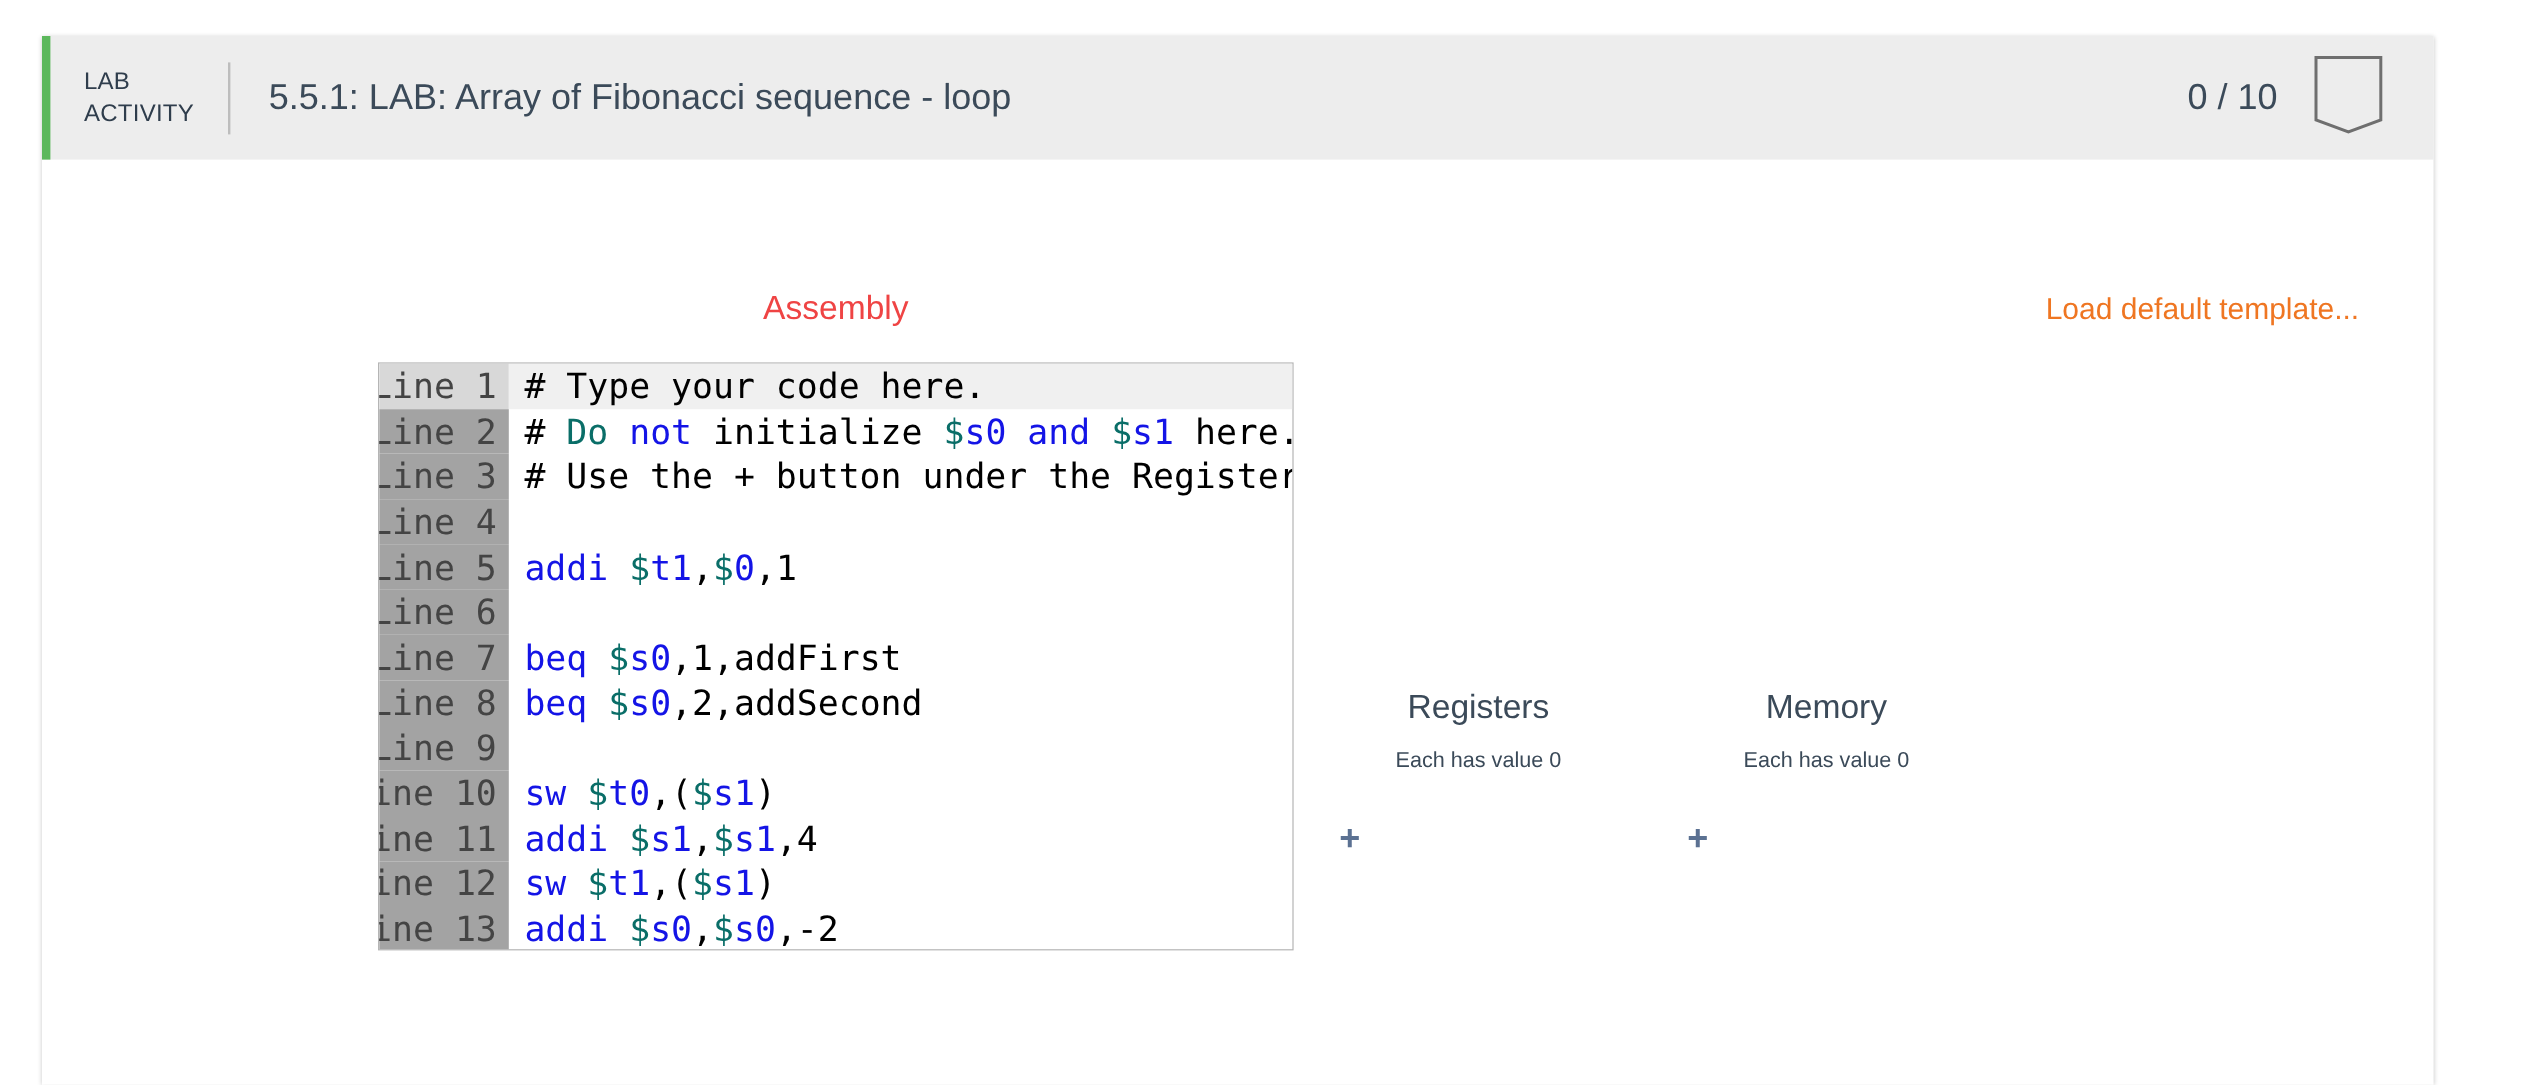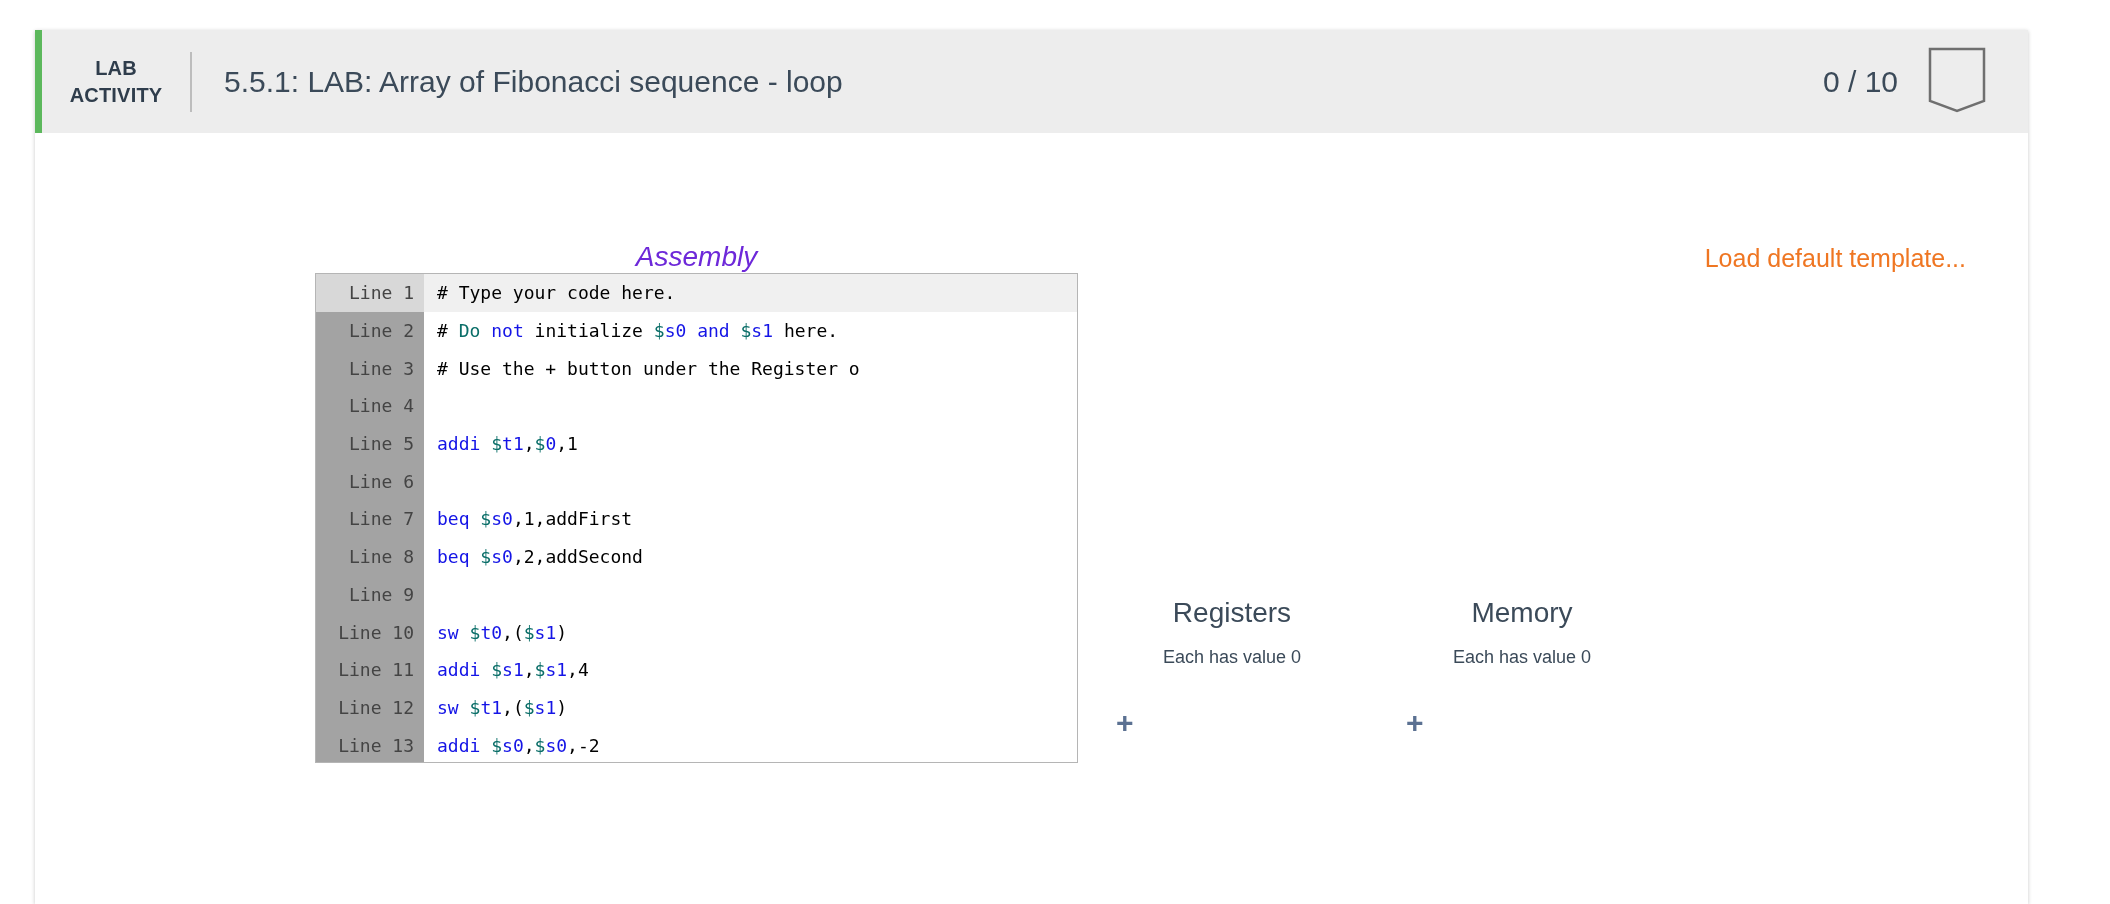"LAB" #lab-activity-tag { font-weight: bold -> normal; padding-left: none -> 28px; text-align: center -> none }
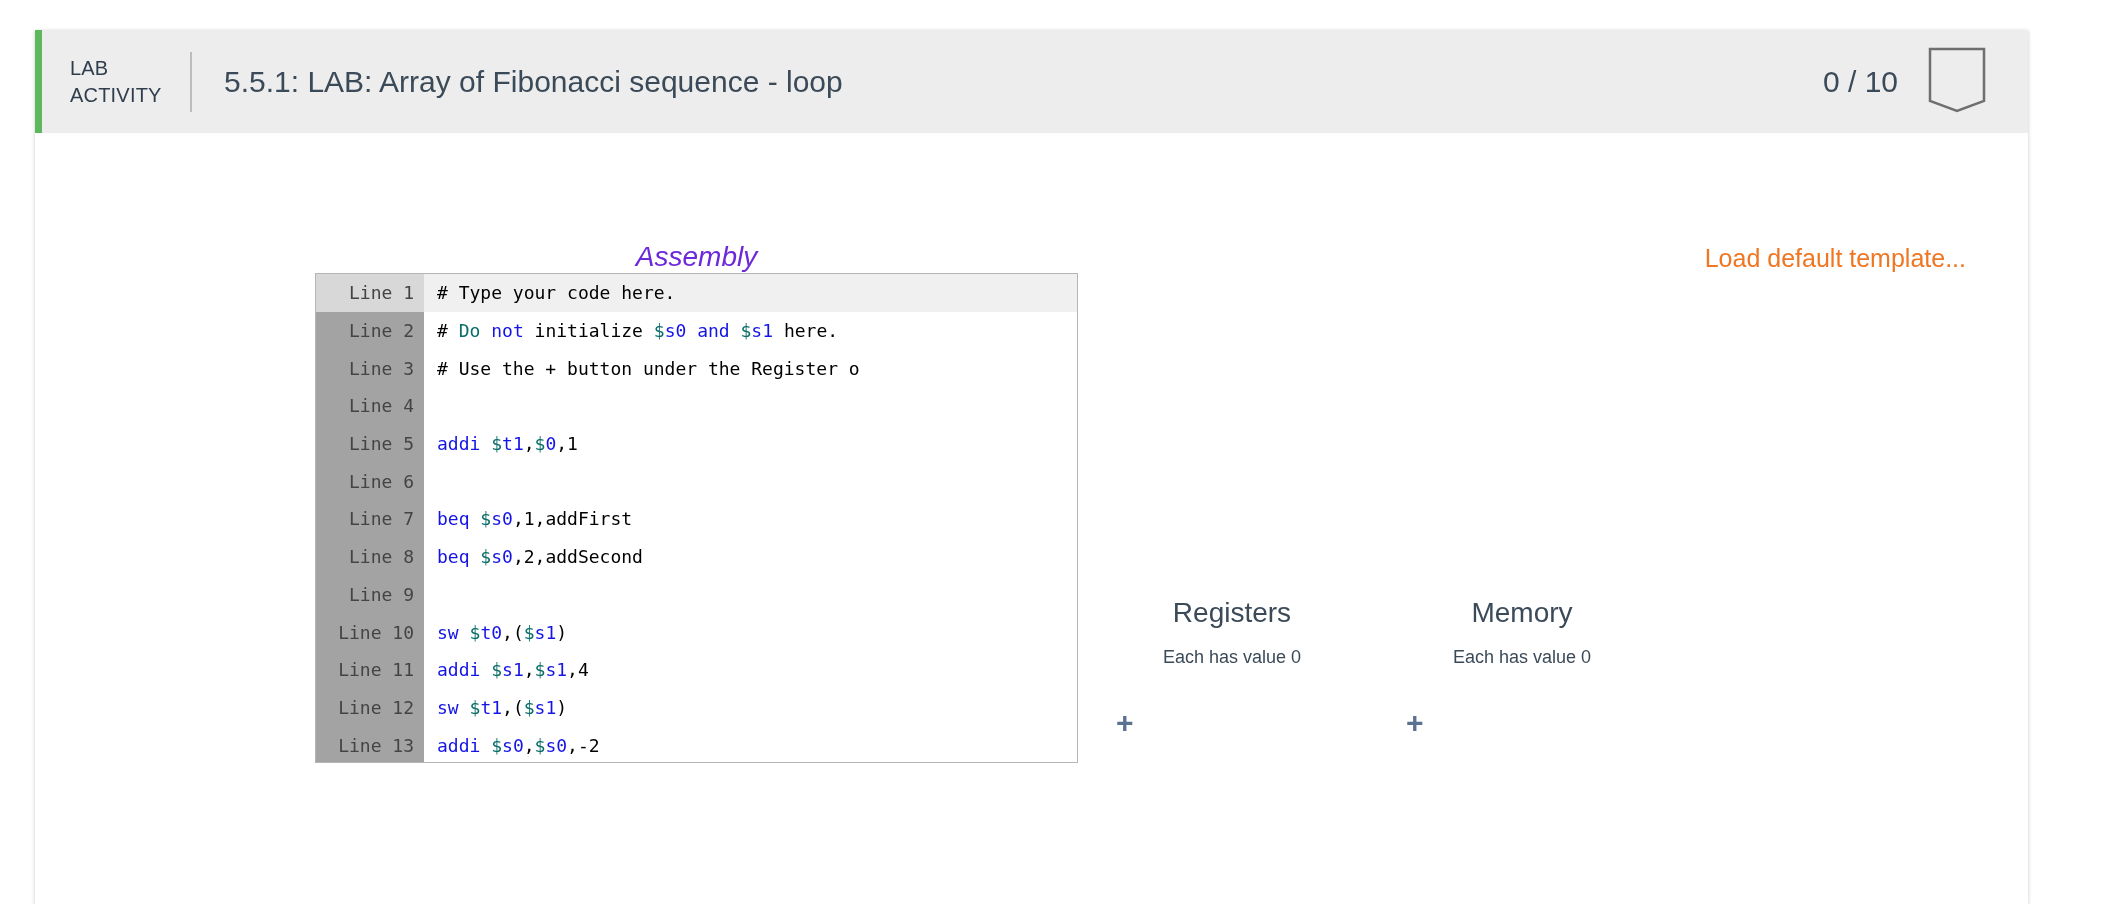"Assembly" #assembly-label { color: #6d28d9 -> #ef4444; font-style: italic -> none; margin-bottom: none -> 29px }
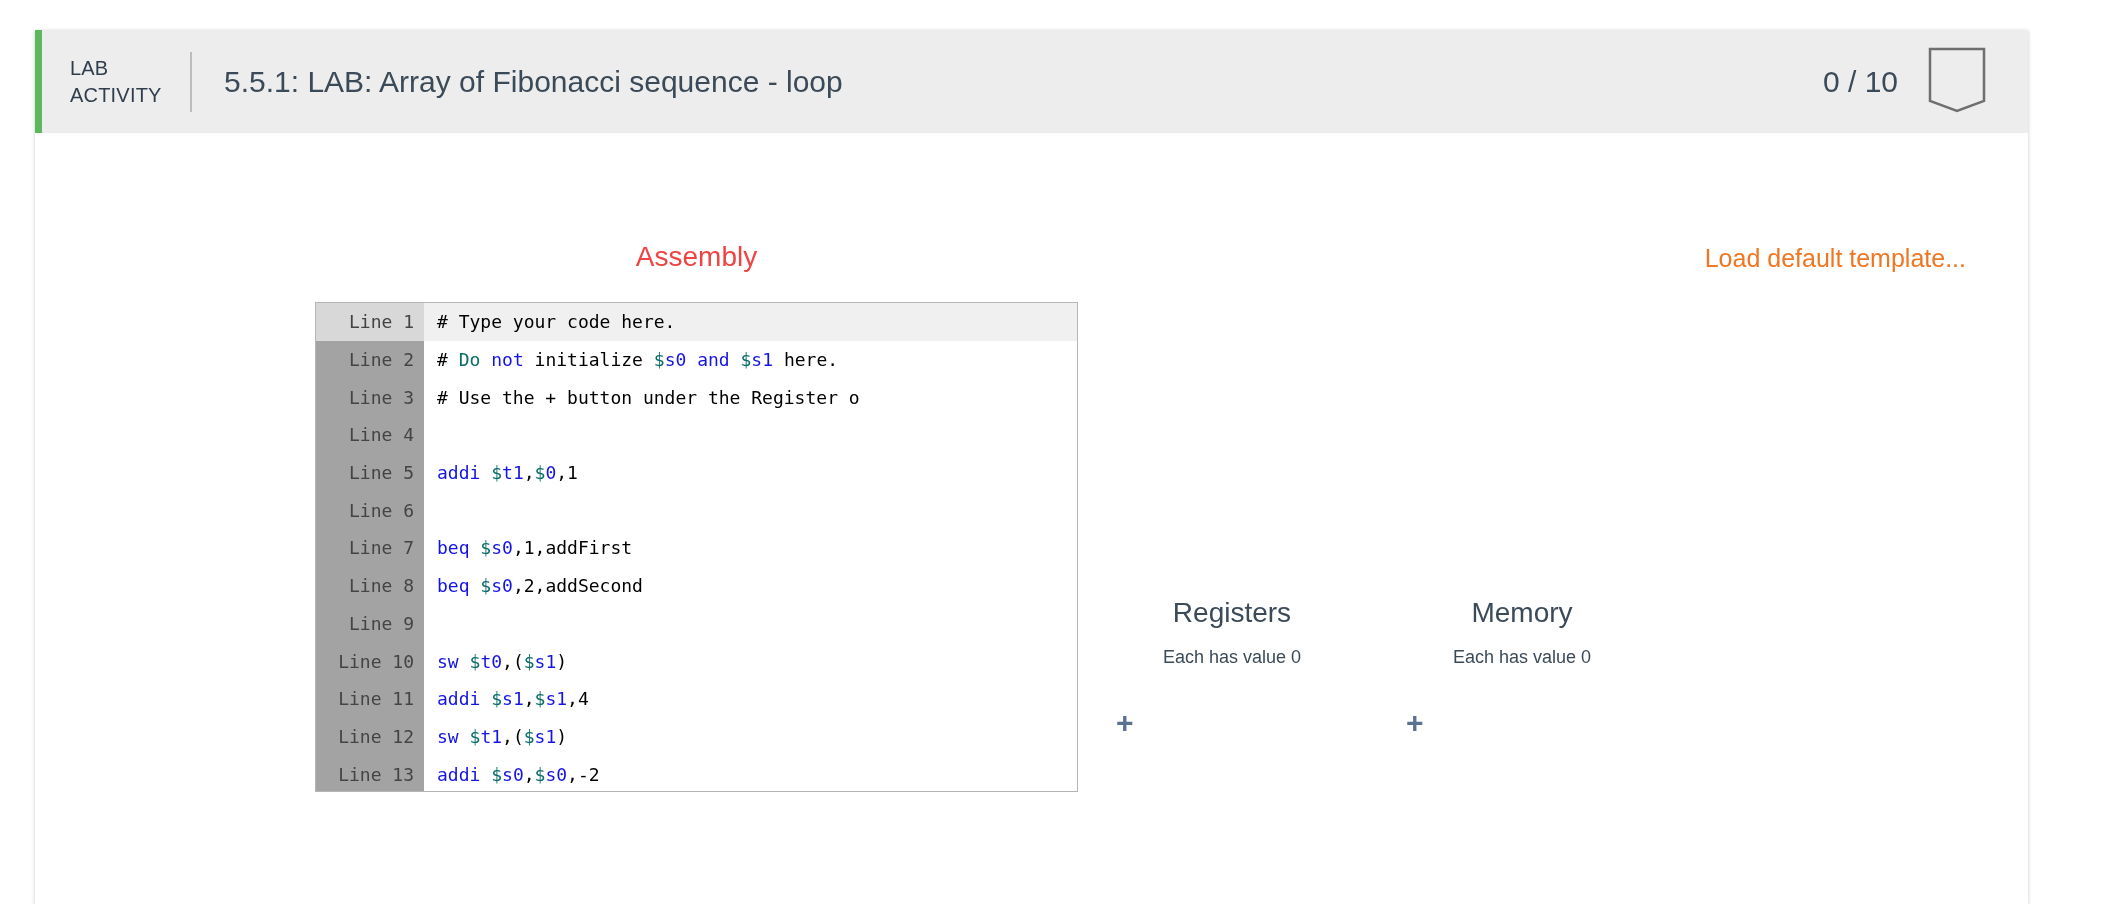"Line 1" .code-line { font-size: 18px -> 29px }
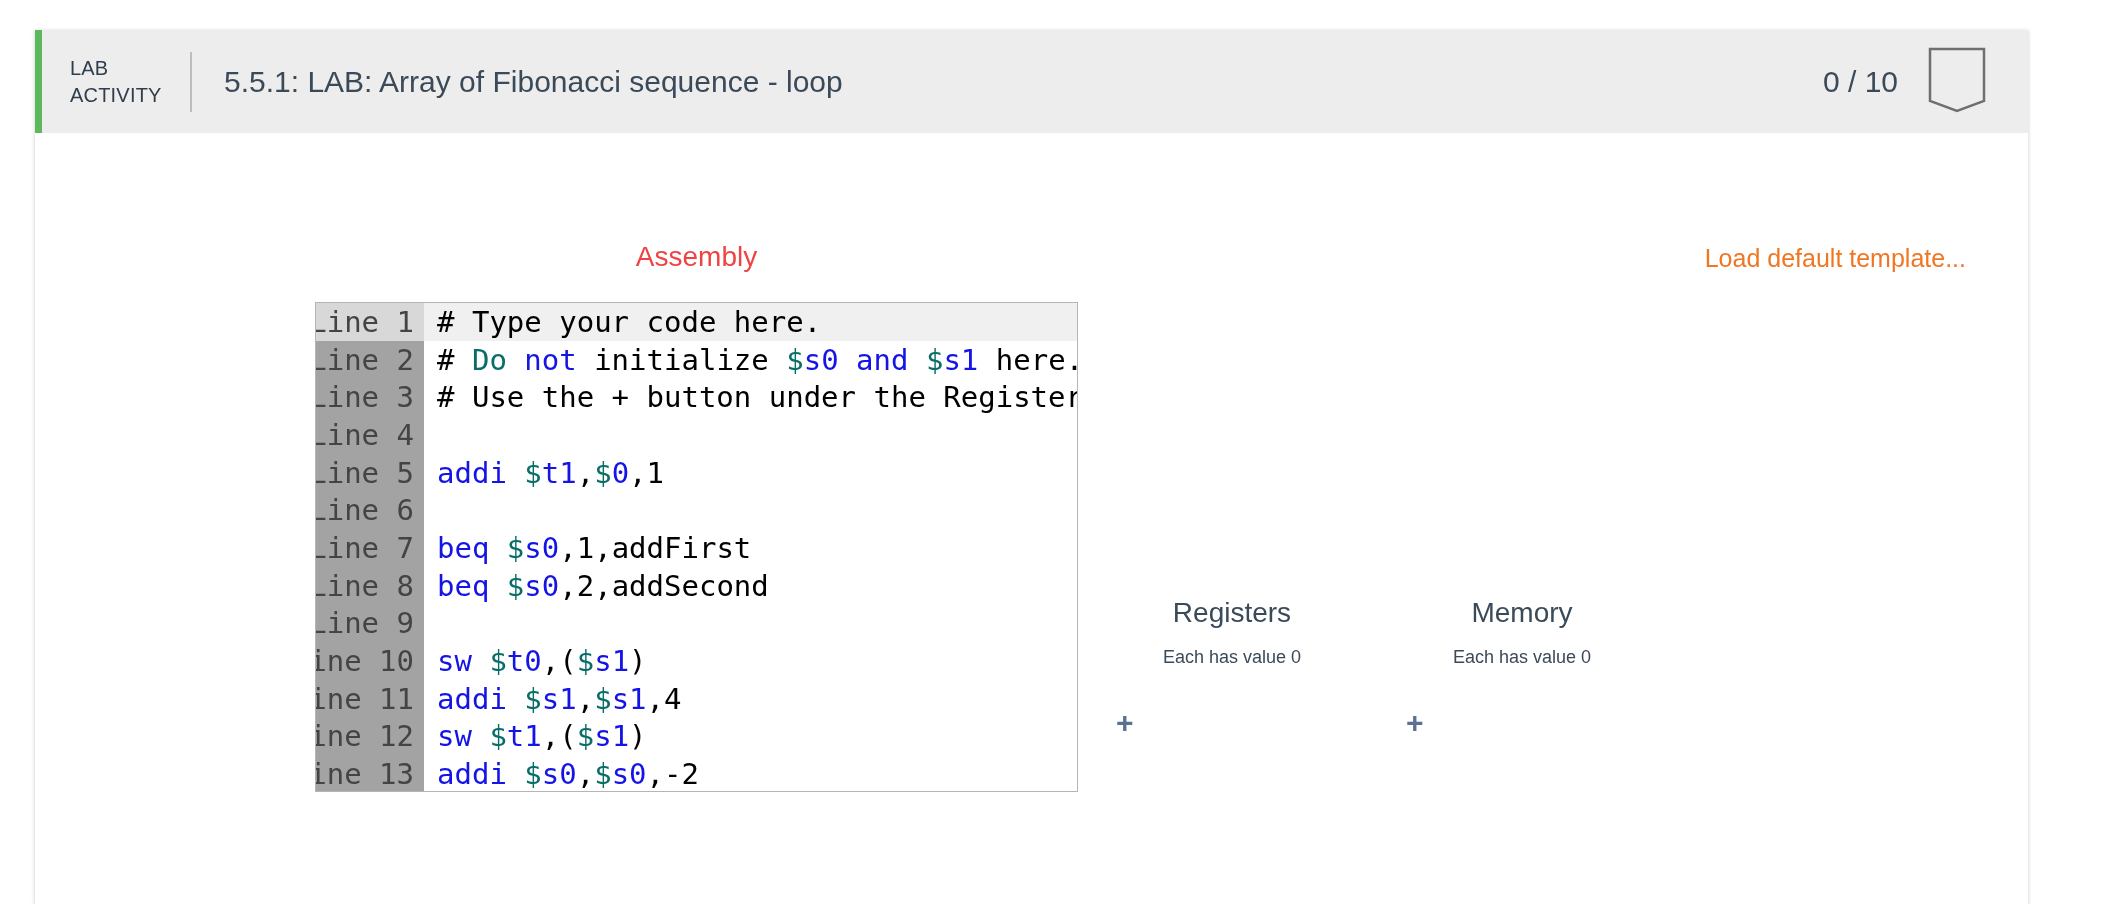"Registers" .state-panel { top: 464px -> 440px }
